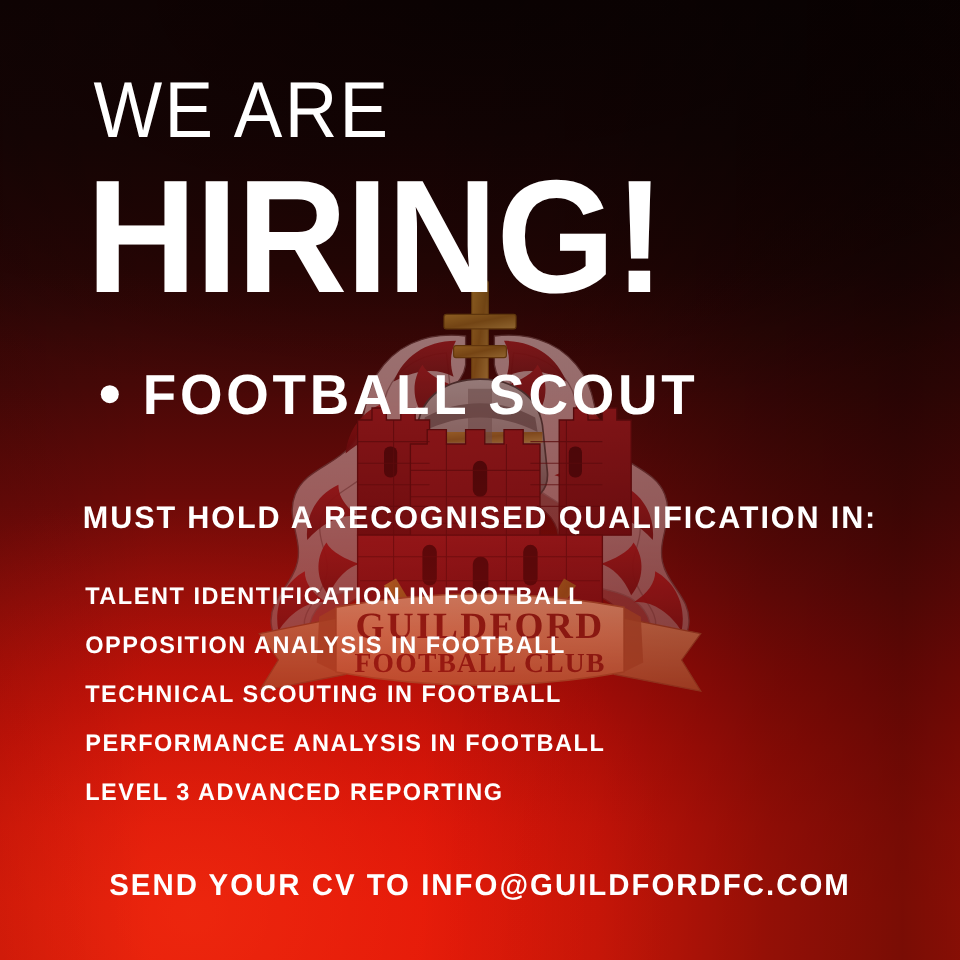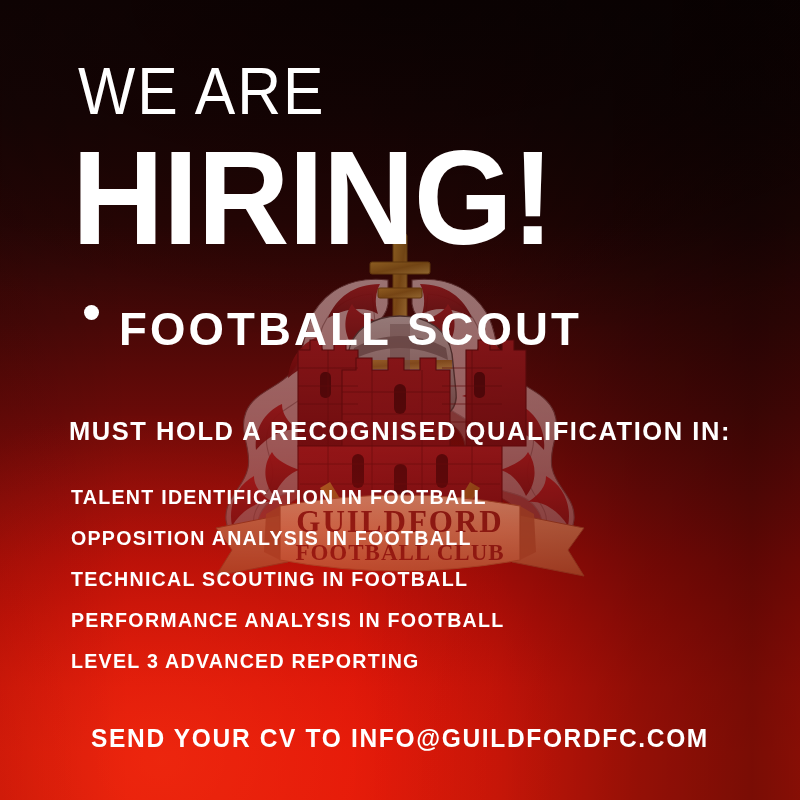"FOOTBALL SCOUT" .role-row { align-items: flex-start -> center }
